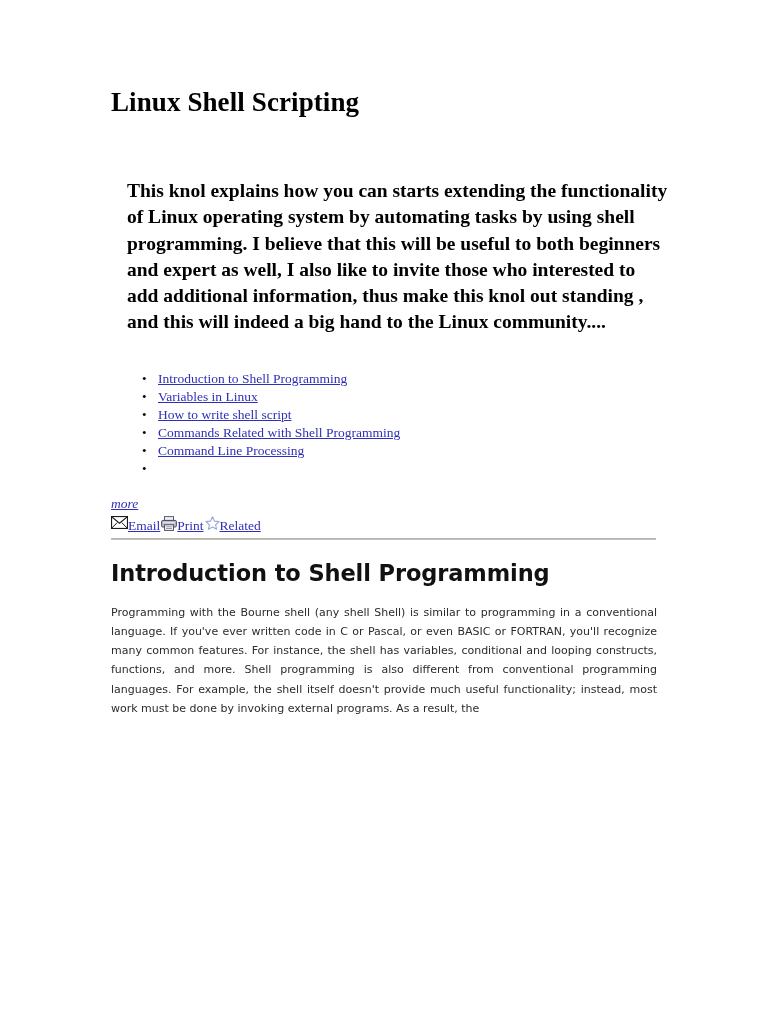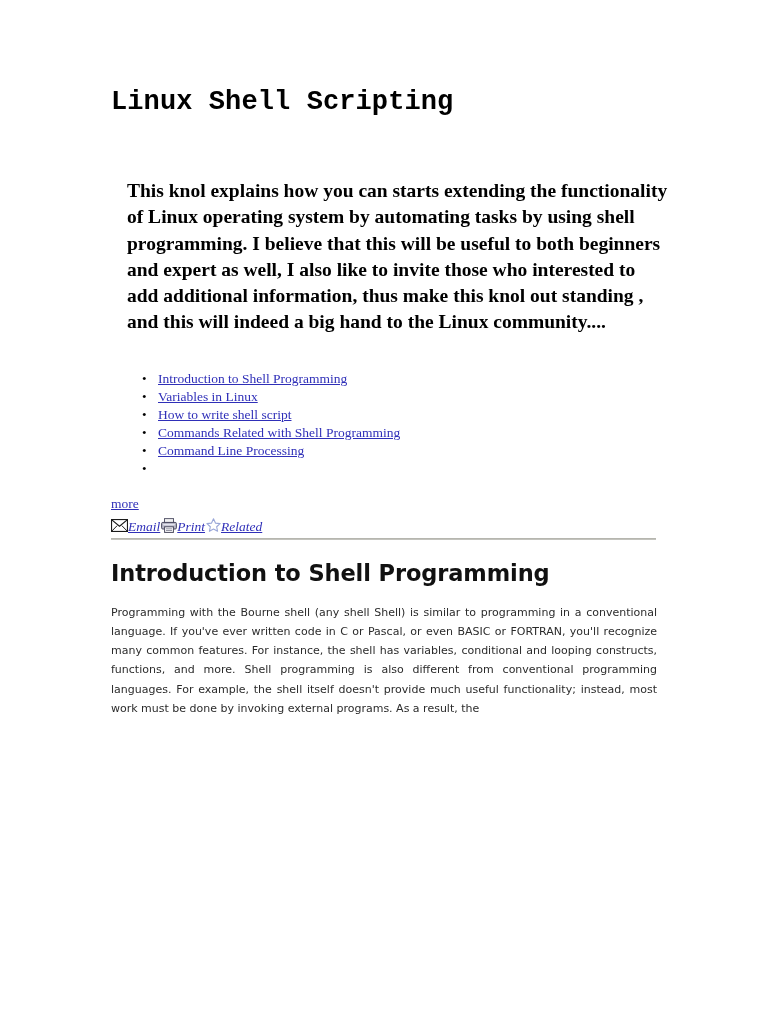"Linux Shell Scripting" .doc-title { font-family: Liberation Mono, monospace -> Liberation Serif, serif }
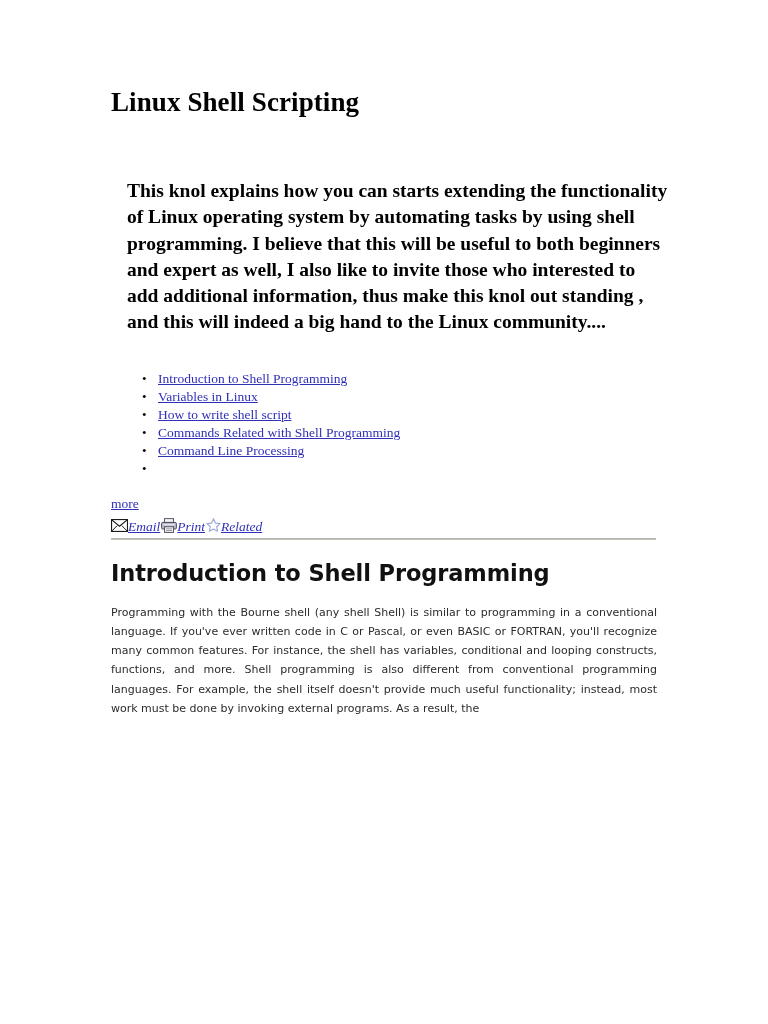"more" .more-row { font-style: none -> italic }
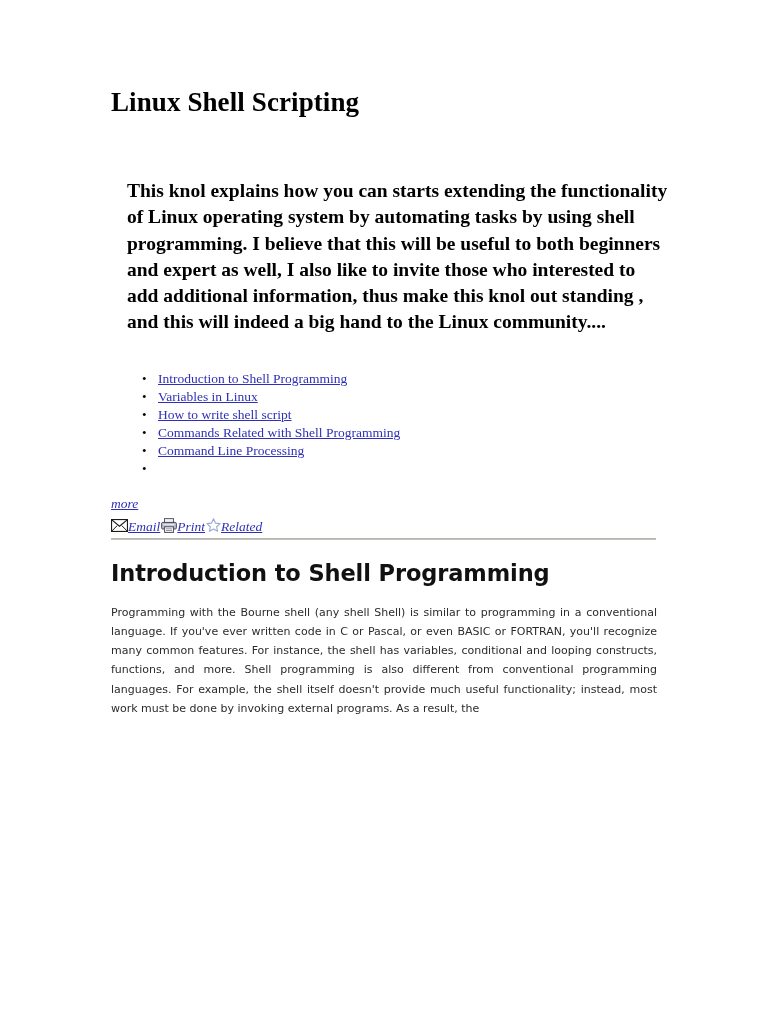"Email" .tool-row { align-items: center -> none; font-style: italic -> none }
